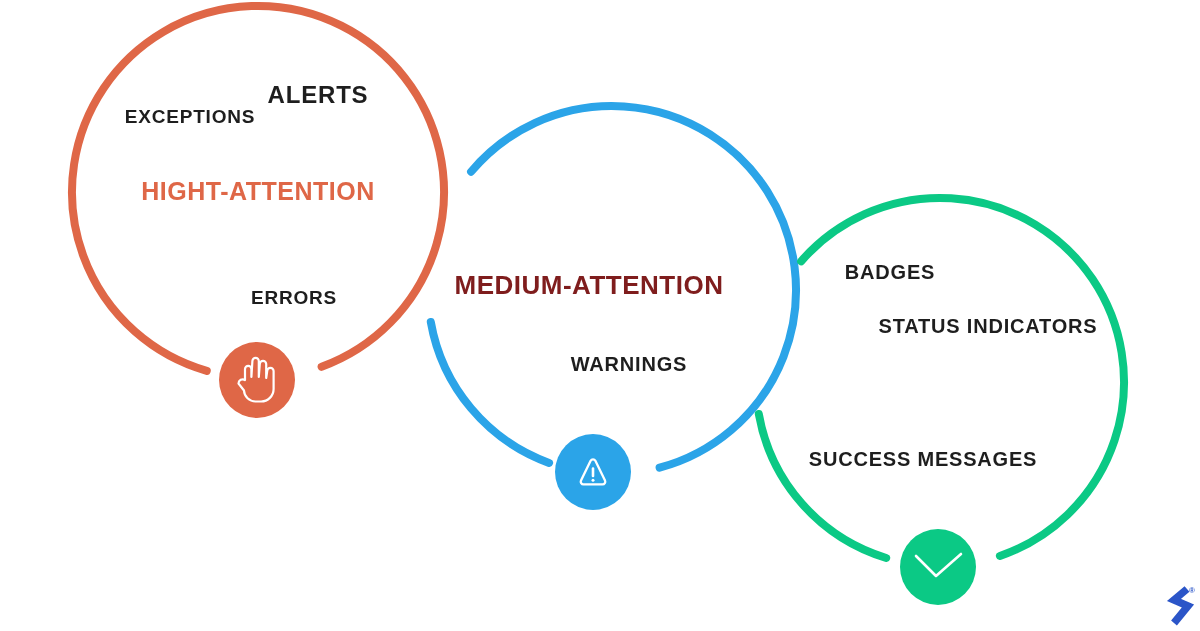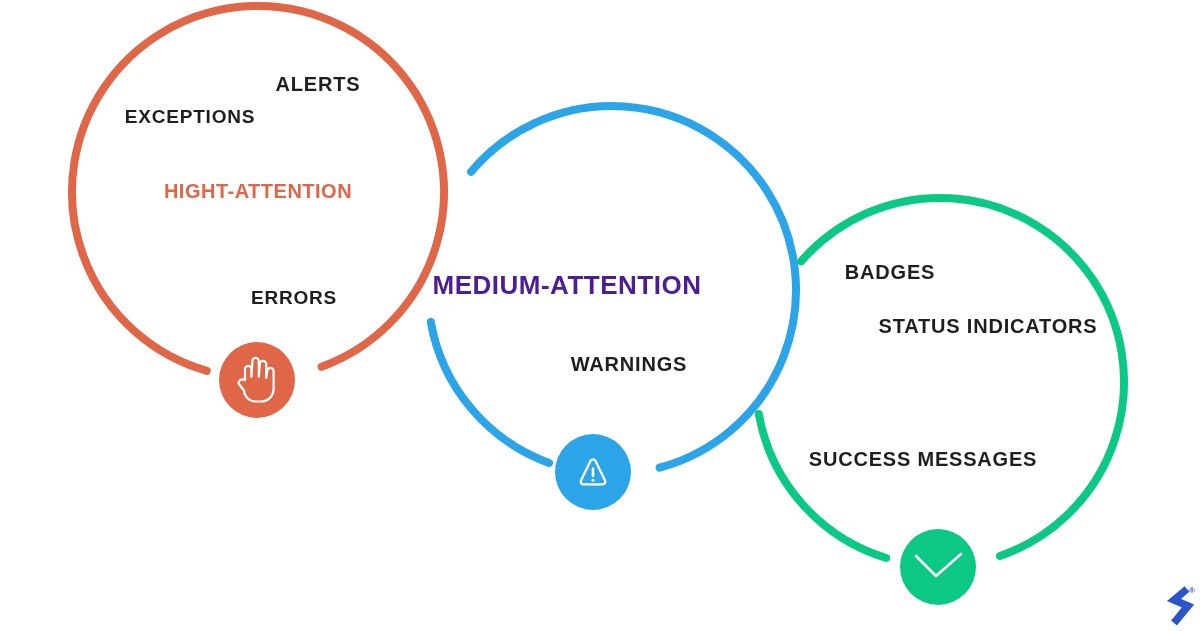"ALERTS" div.lbl { font-size: 20px -> 24px; top: 84px -> 95px }
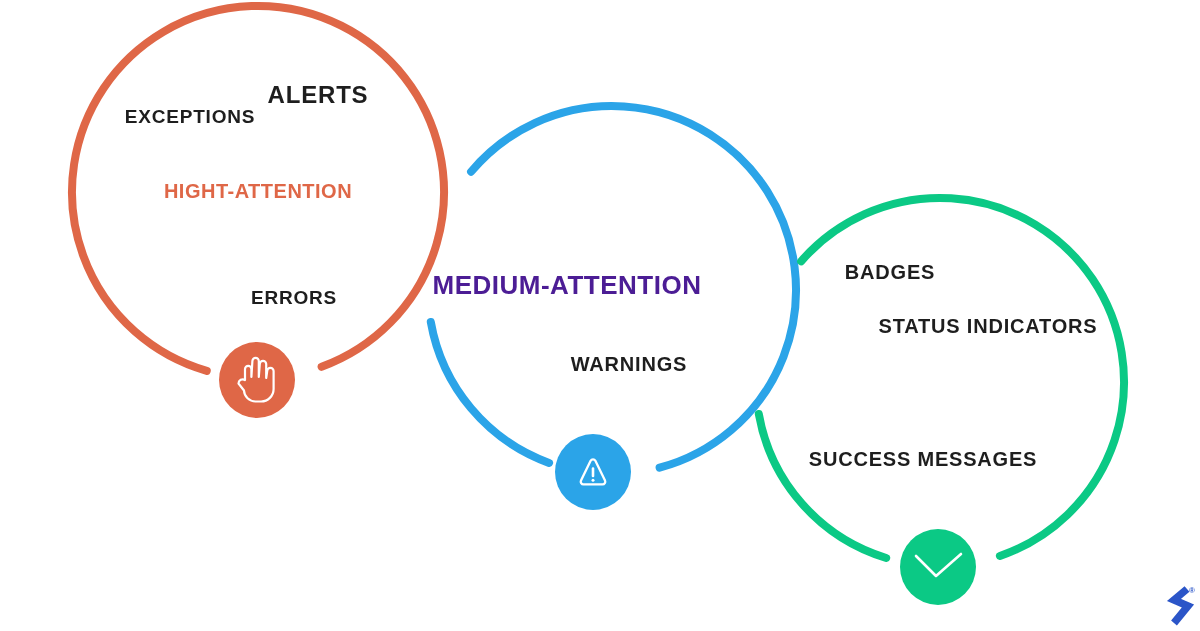"HIGHT-ATTENTION" div.ring-title { font-size: 20px -> 25px }
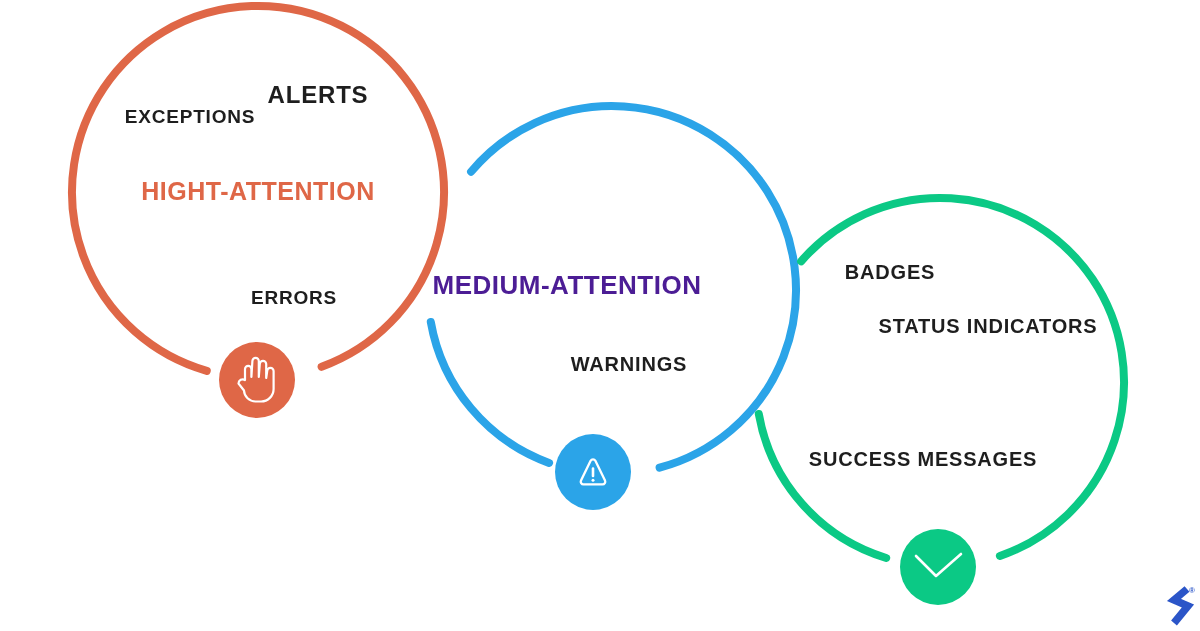"MEDIUM-ATTENTION" div.ring-title { color: #4c1d95 -> #7f1d1d; left: 567px -> 589px }
